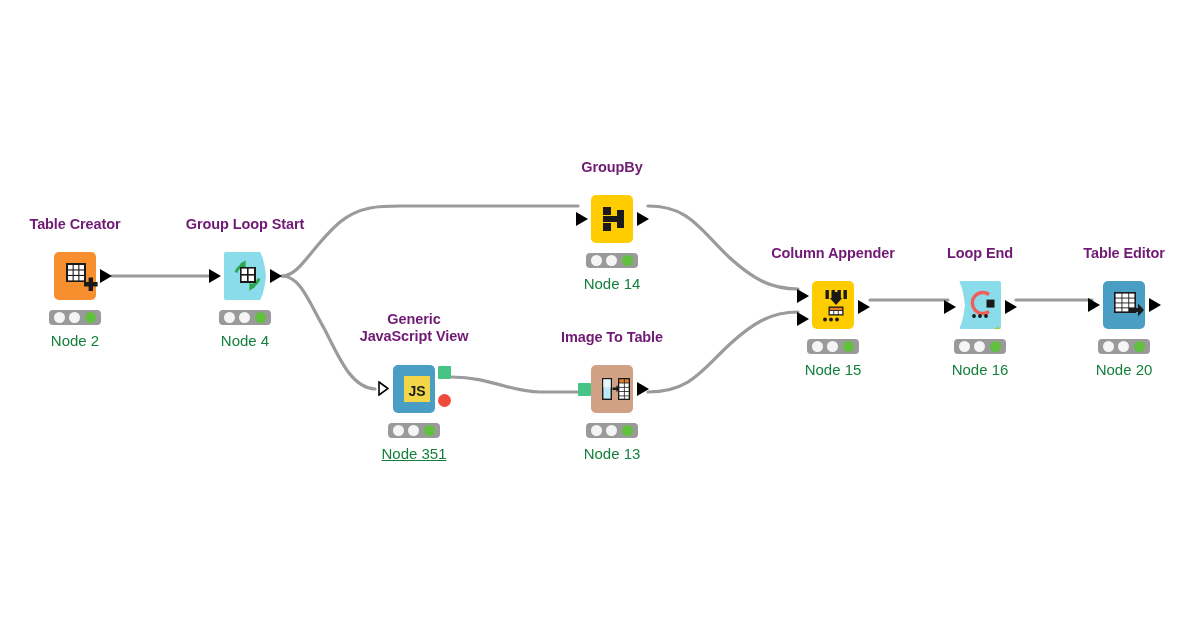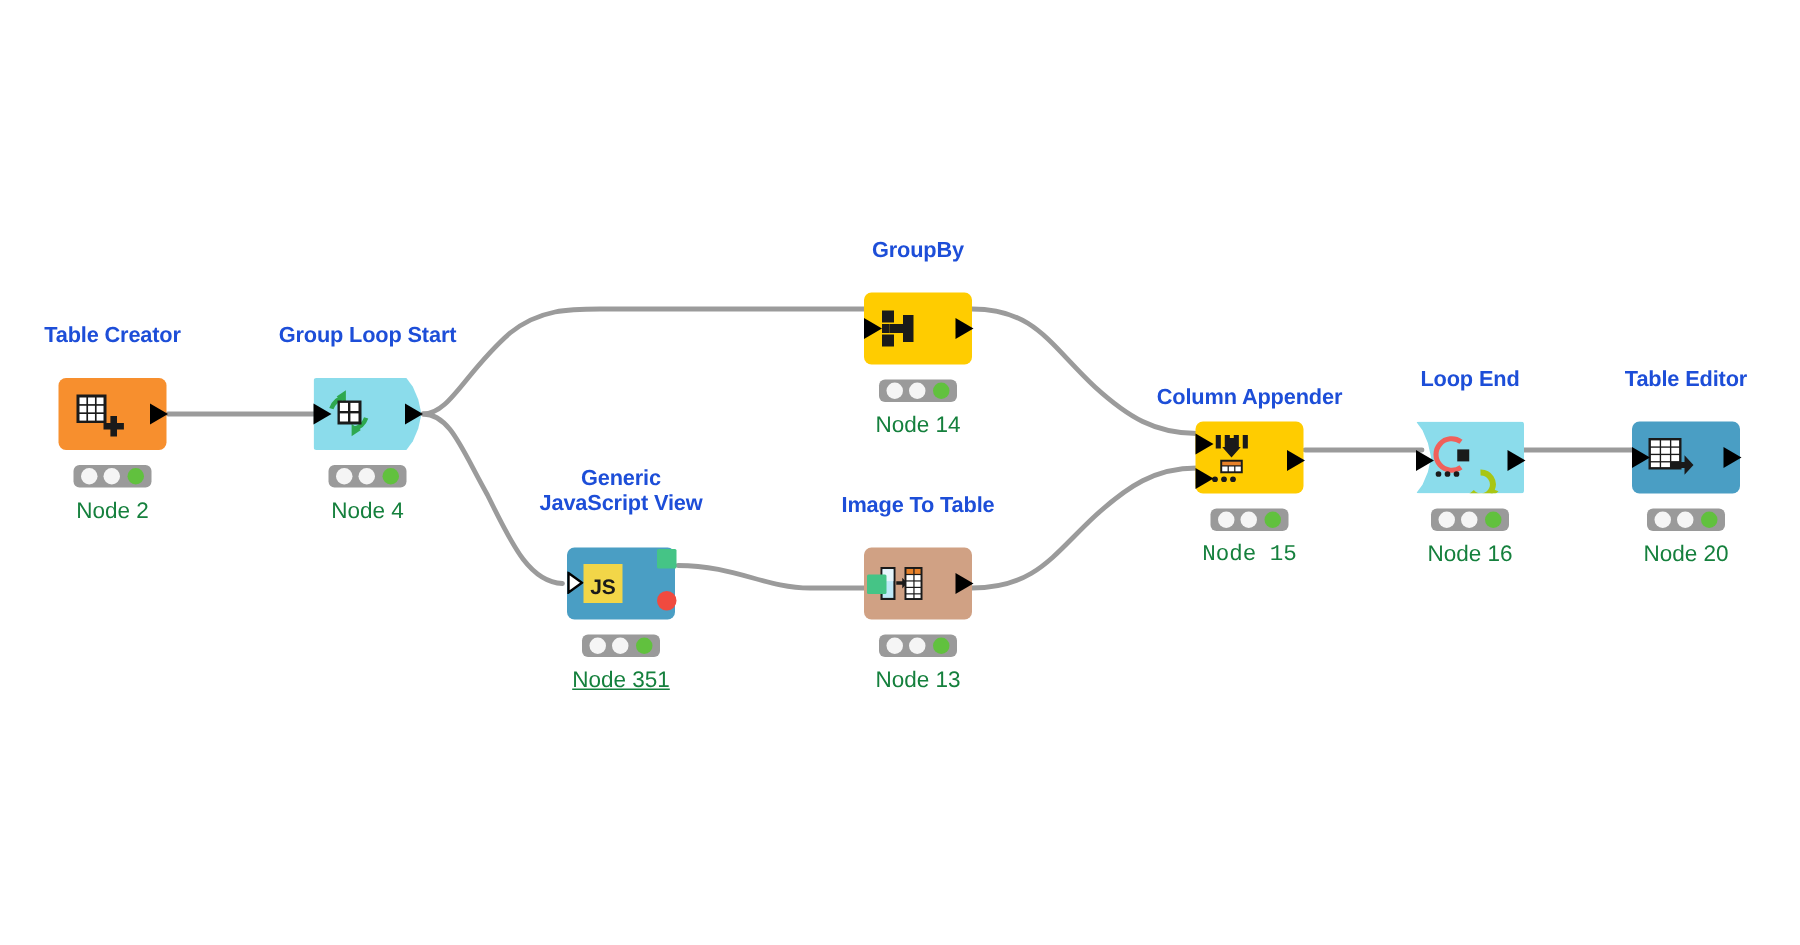"GroupBy" .node-title { color: #1d4ed8 -> #701a75 }
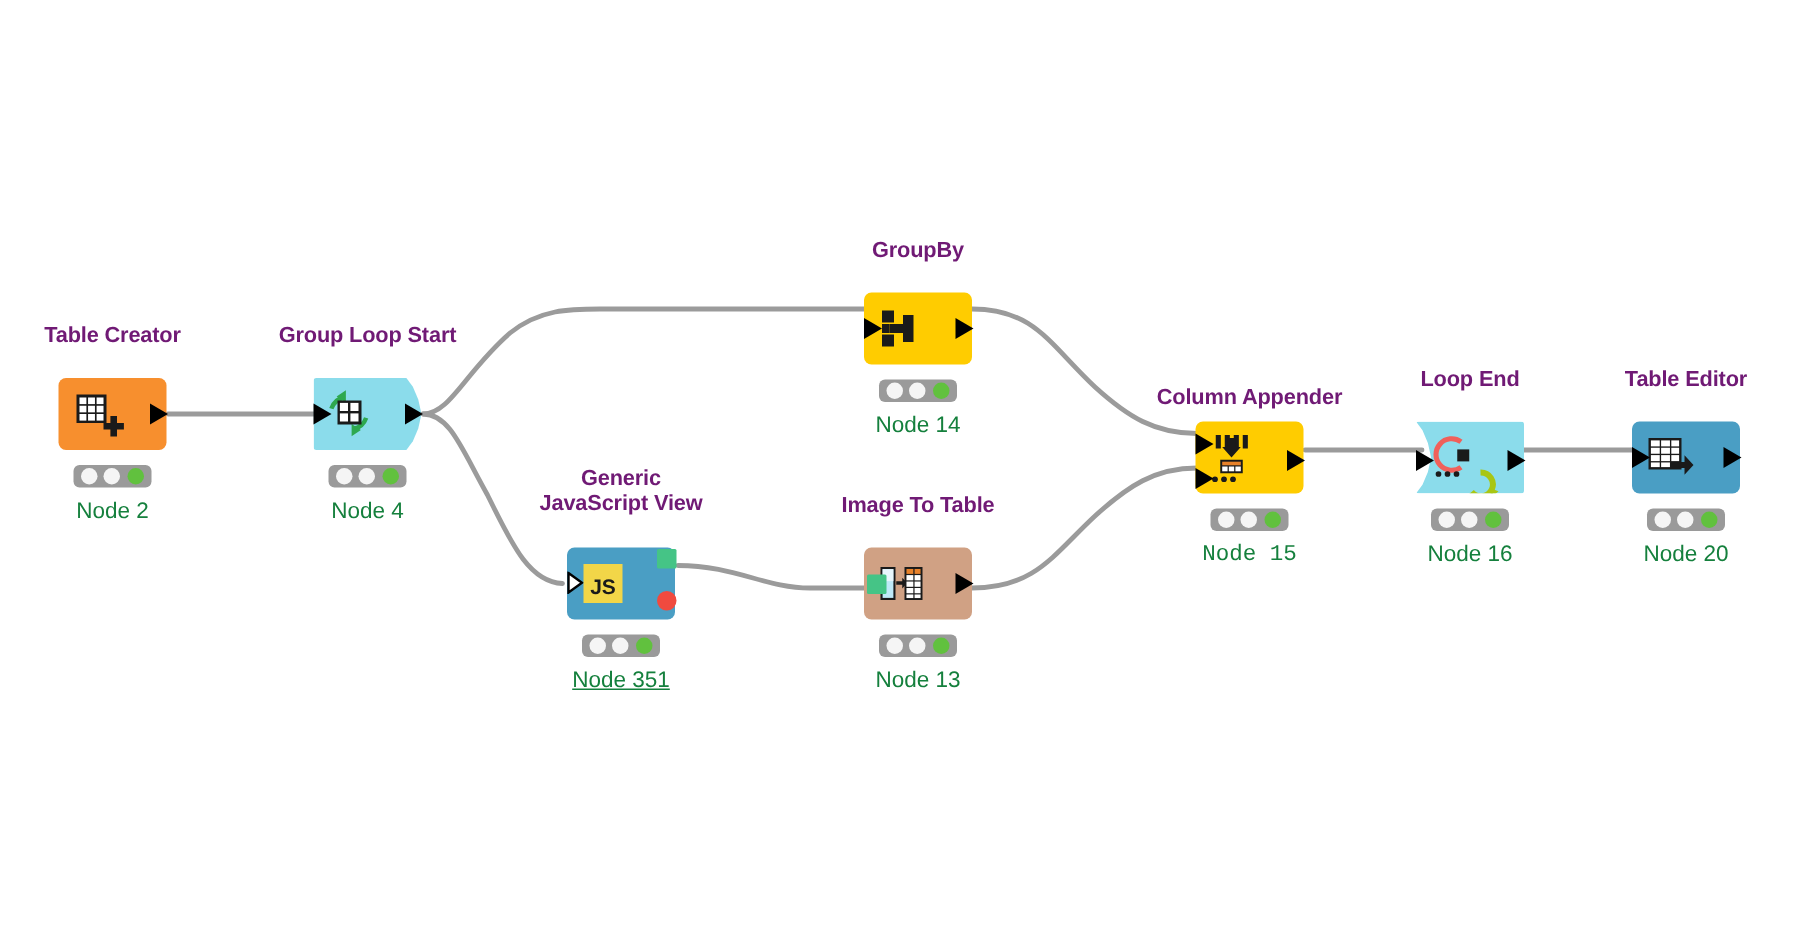"Column Appender" div.node-title { margin-top: 12px -> none }
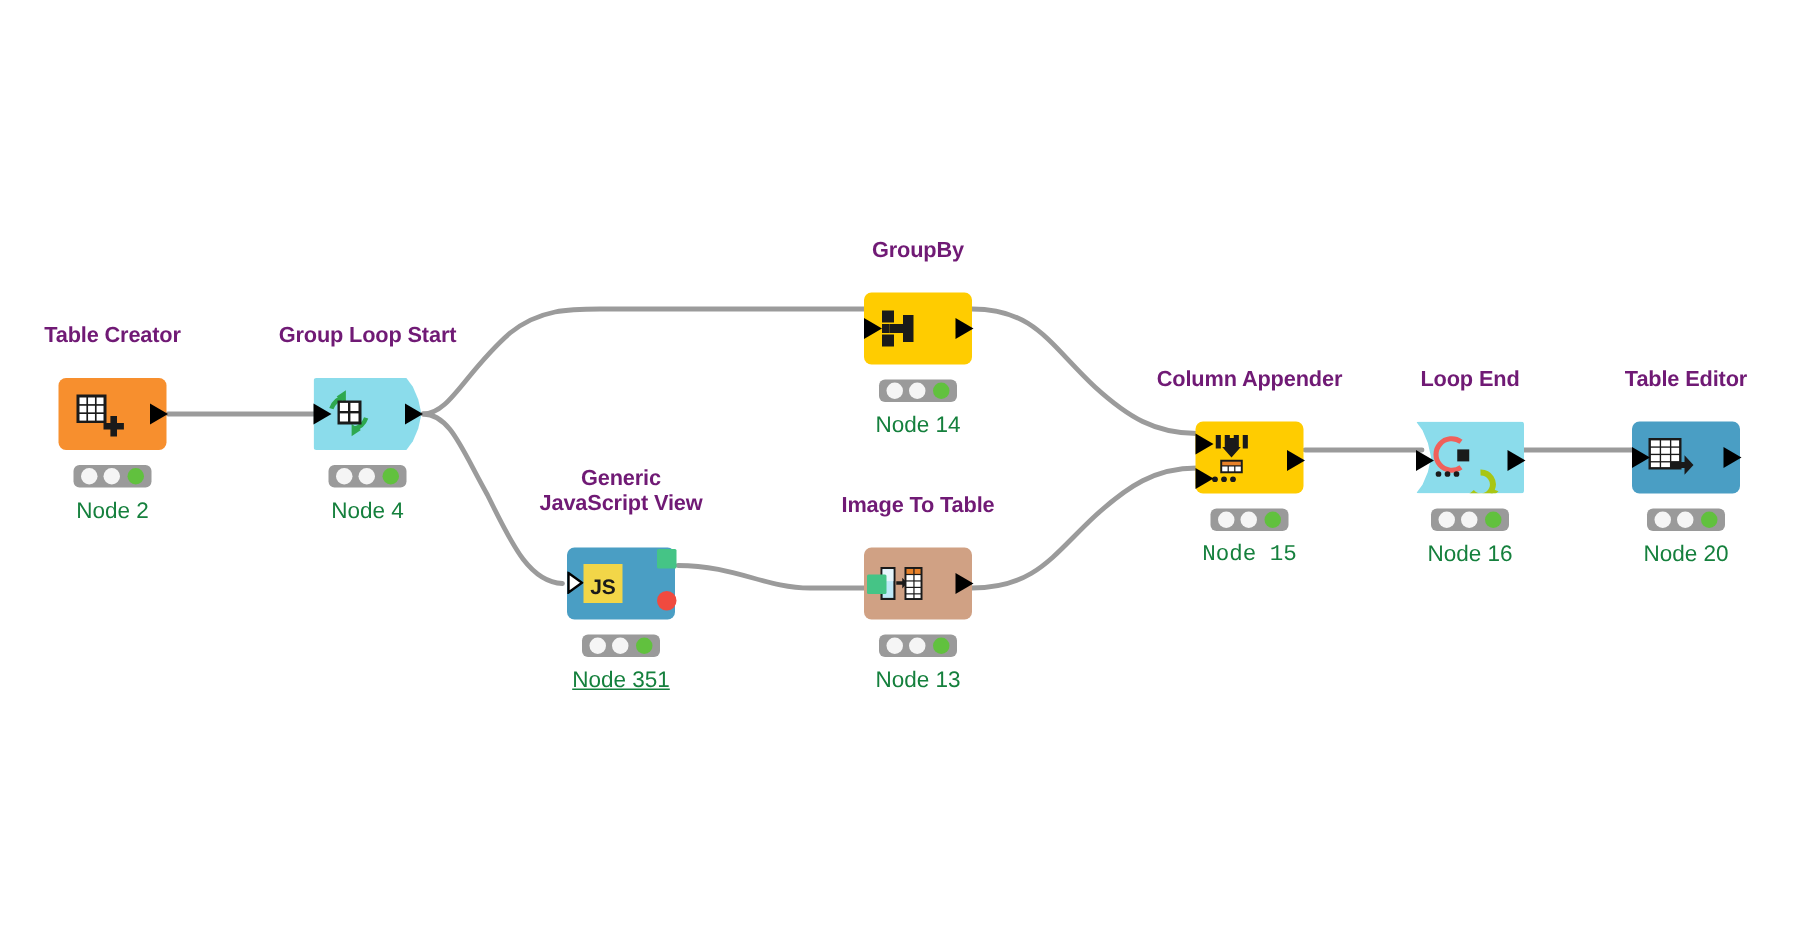"Node 15" div.node-id { font-family: Liberation Mono, monospace -> none }
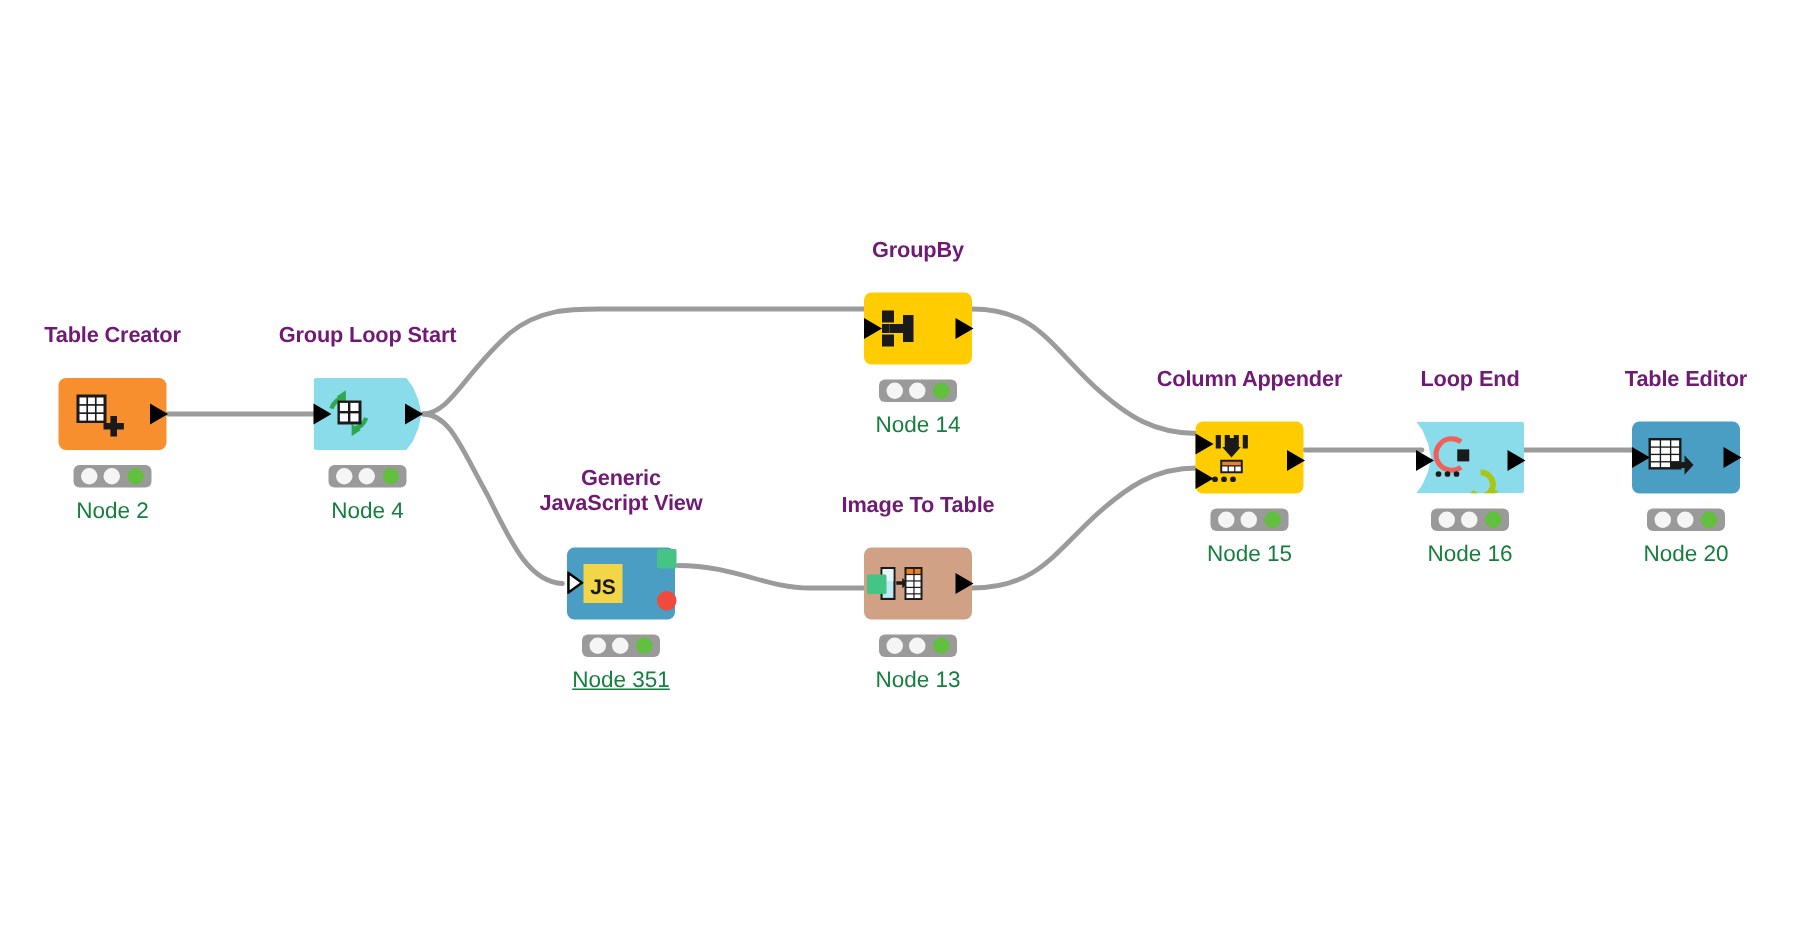"JS" .node-body { width: 72px -> 42px }
